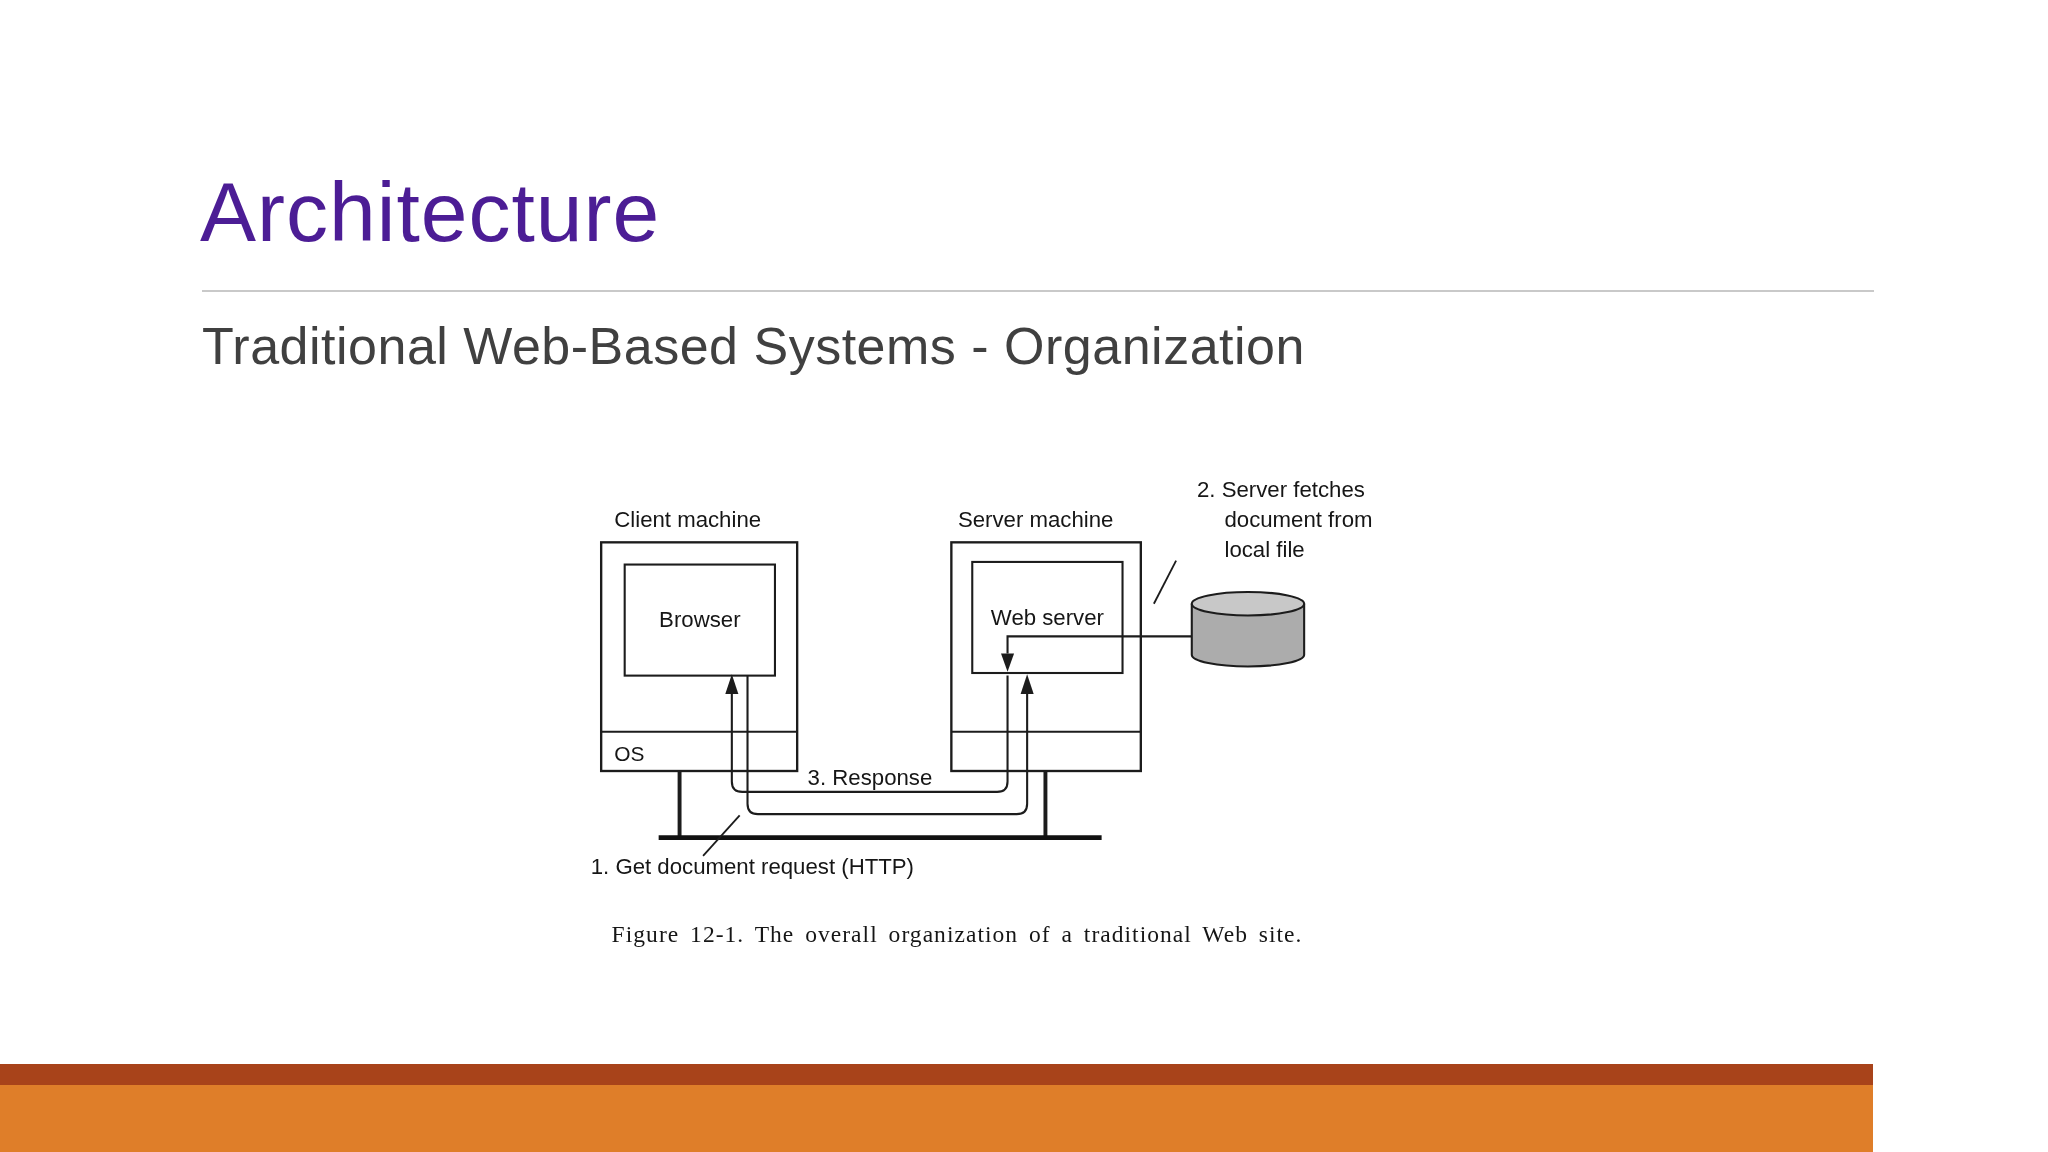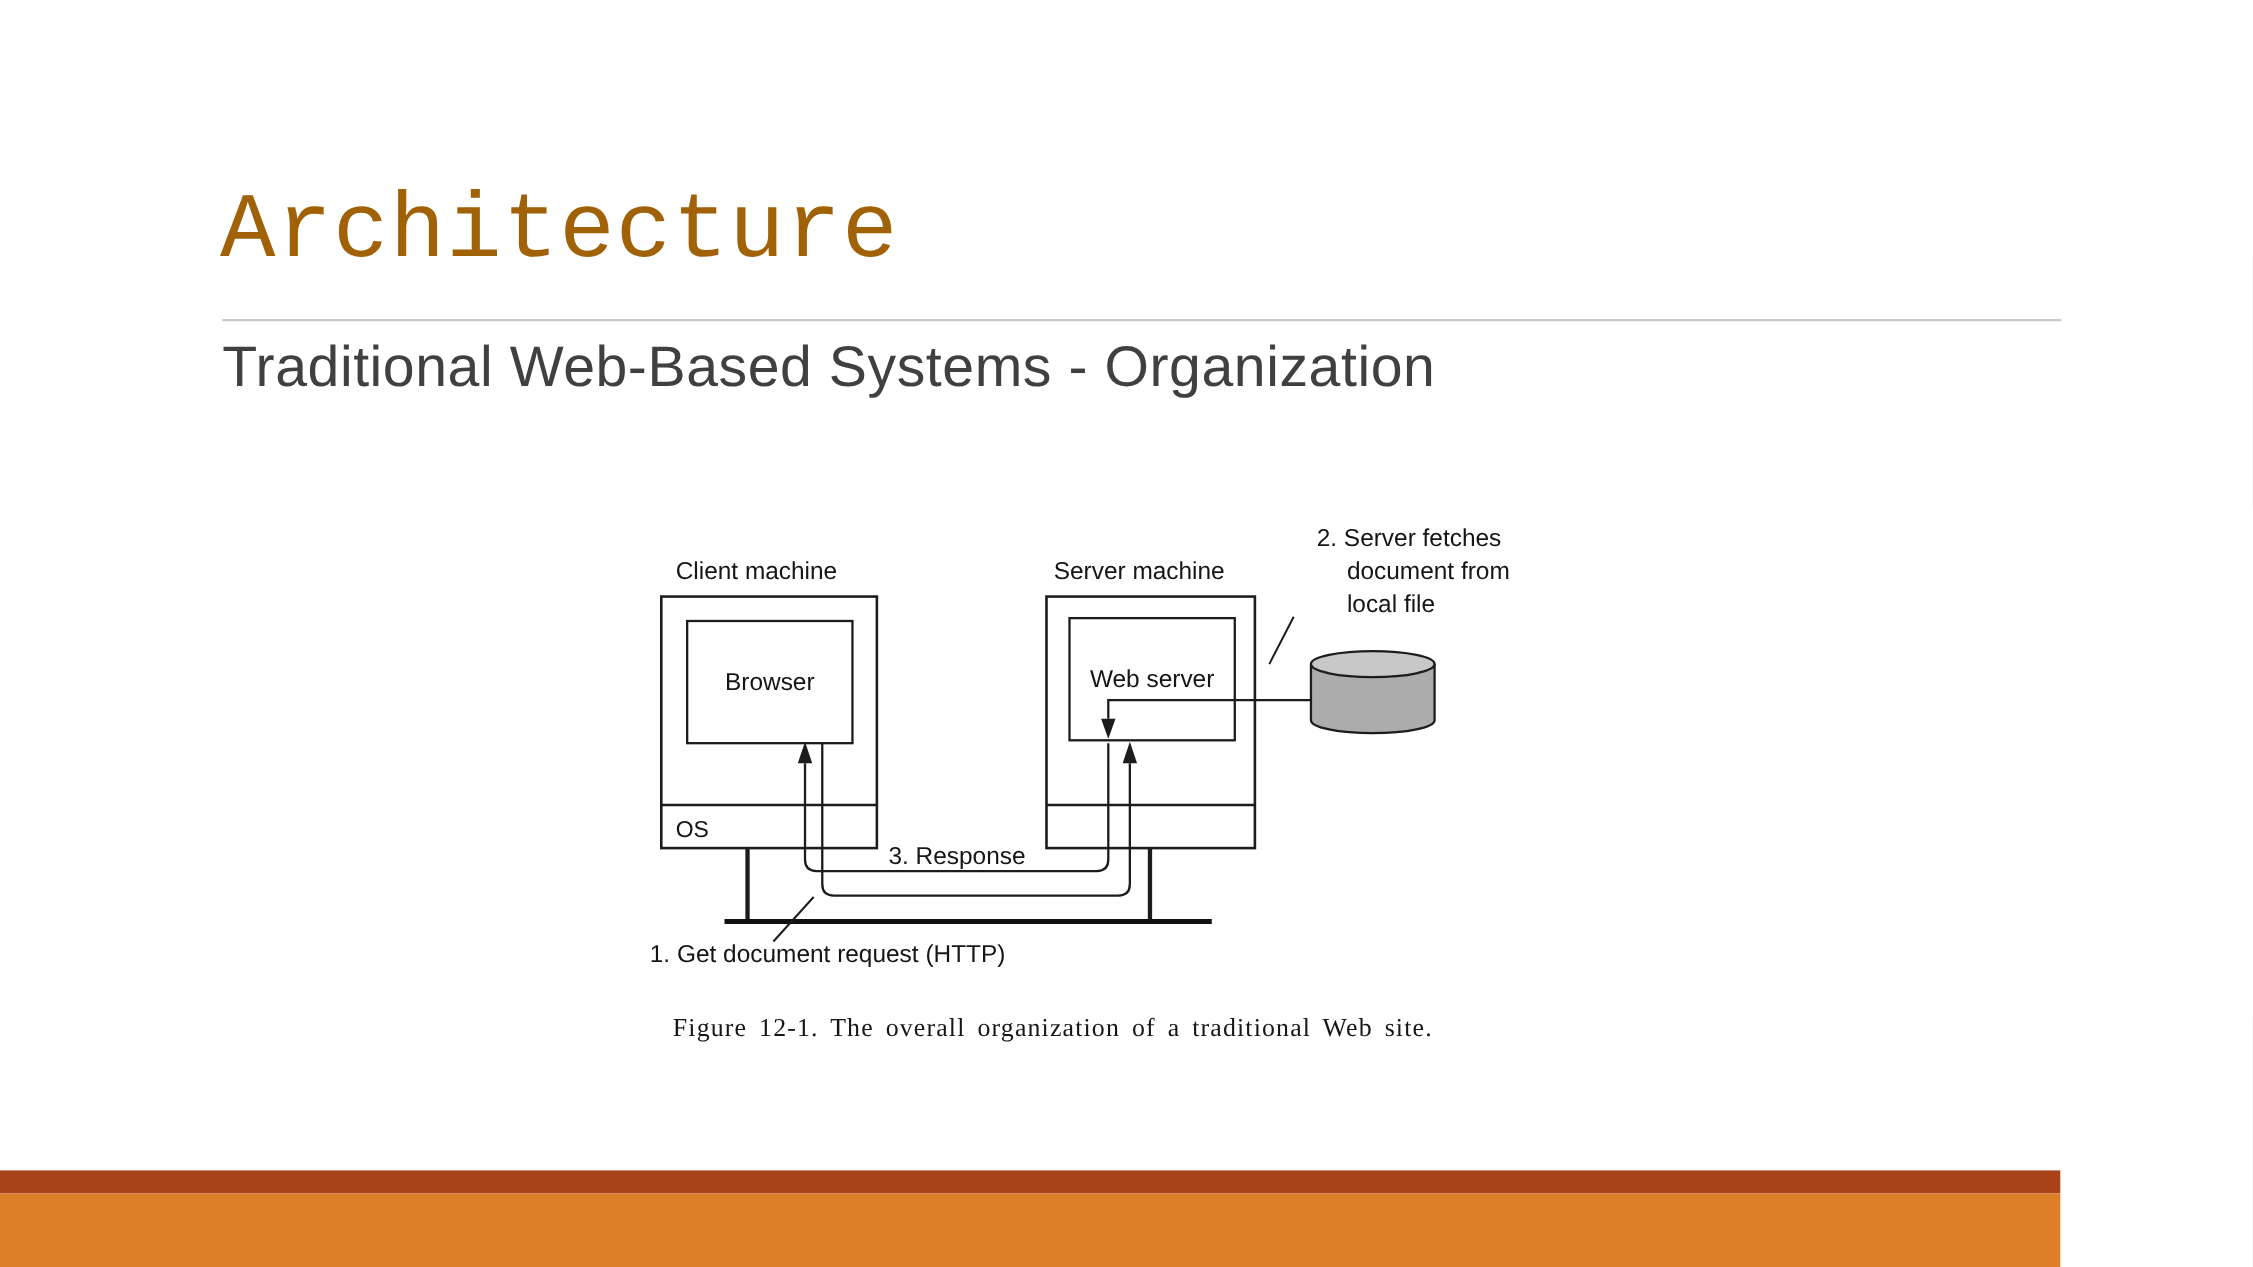"Architecture" div.title { color: #a16207 -> #4c1d95; font-family: Liberation Mono, monospace -> none }
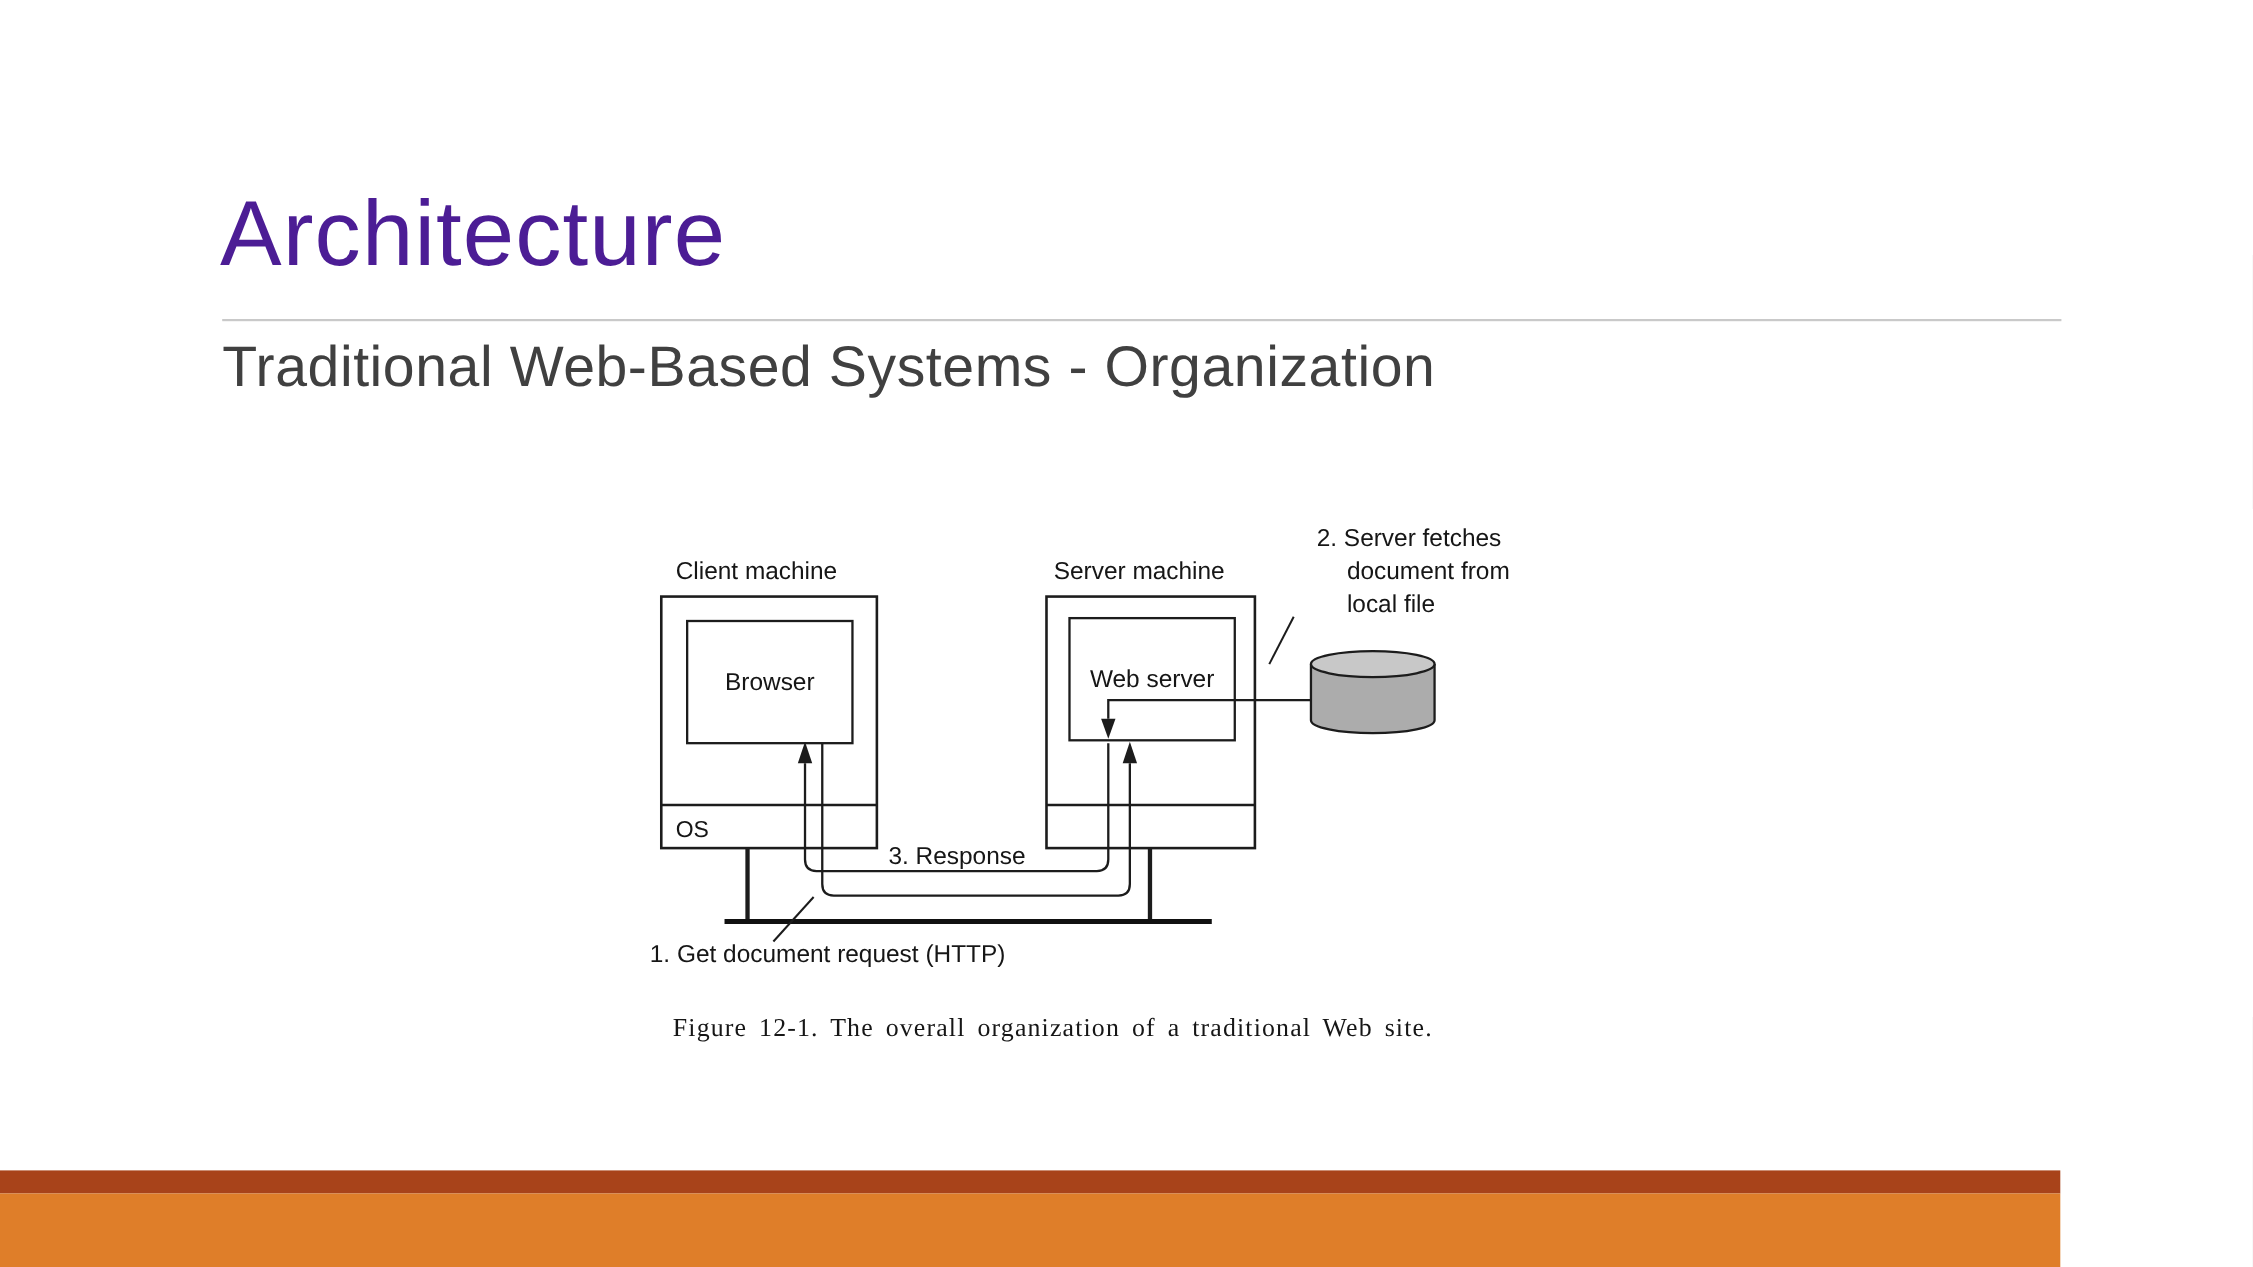"Traditional Web-Based Systems -" .subtitle { top: 304px -> 316px }
